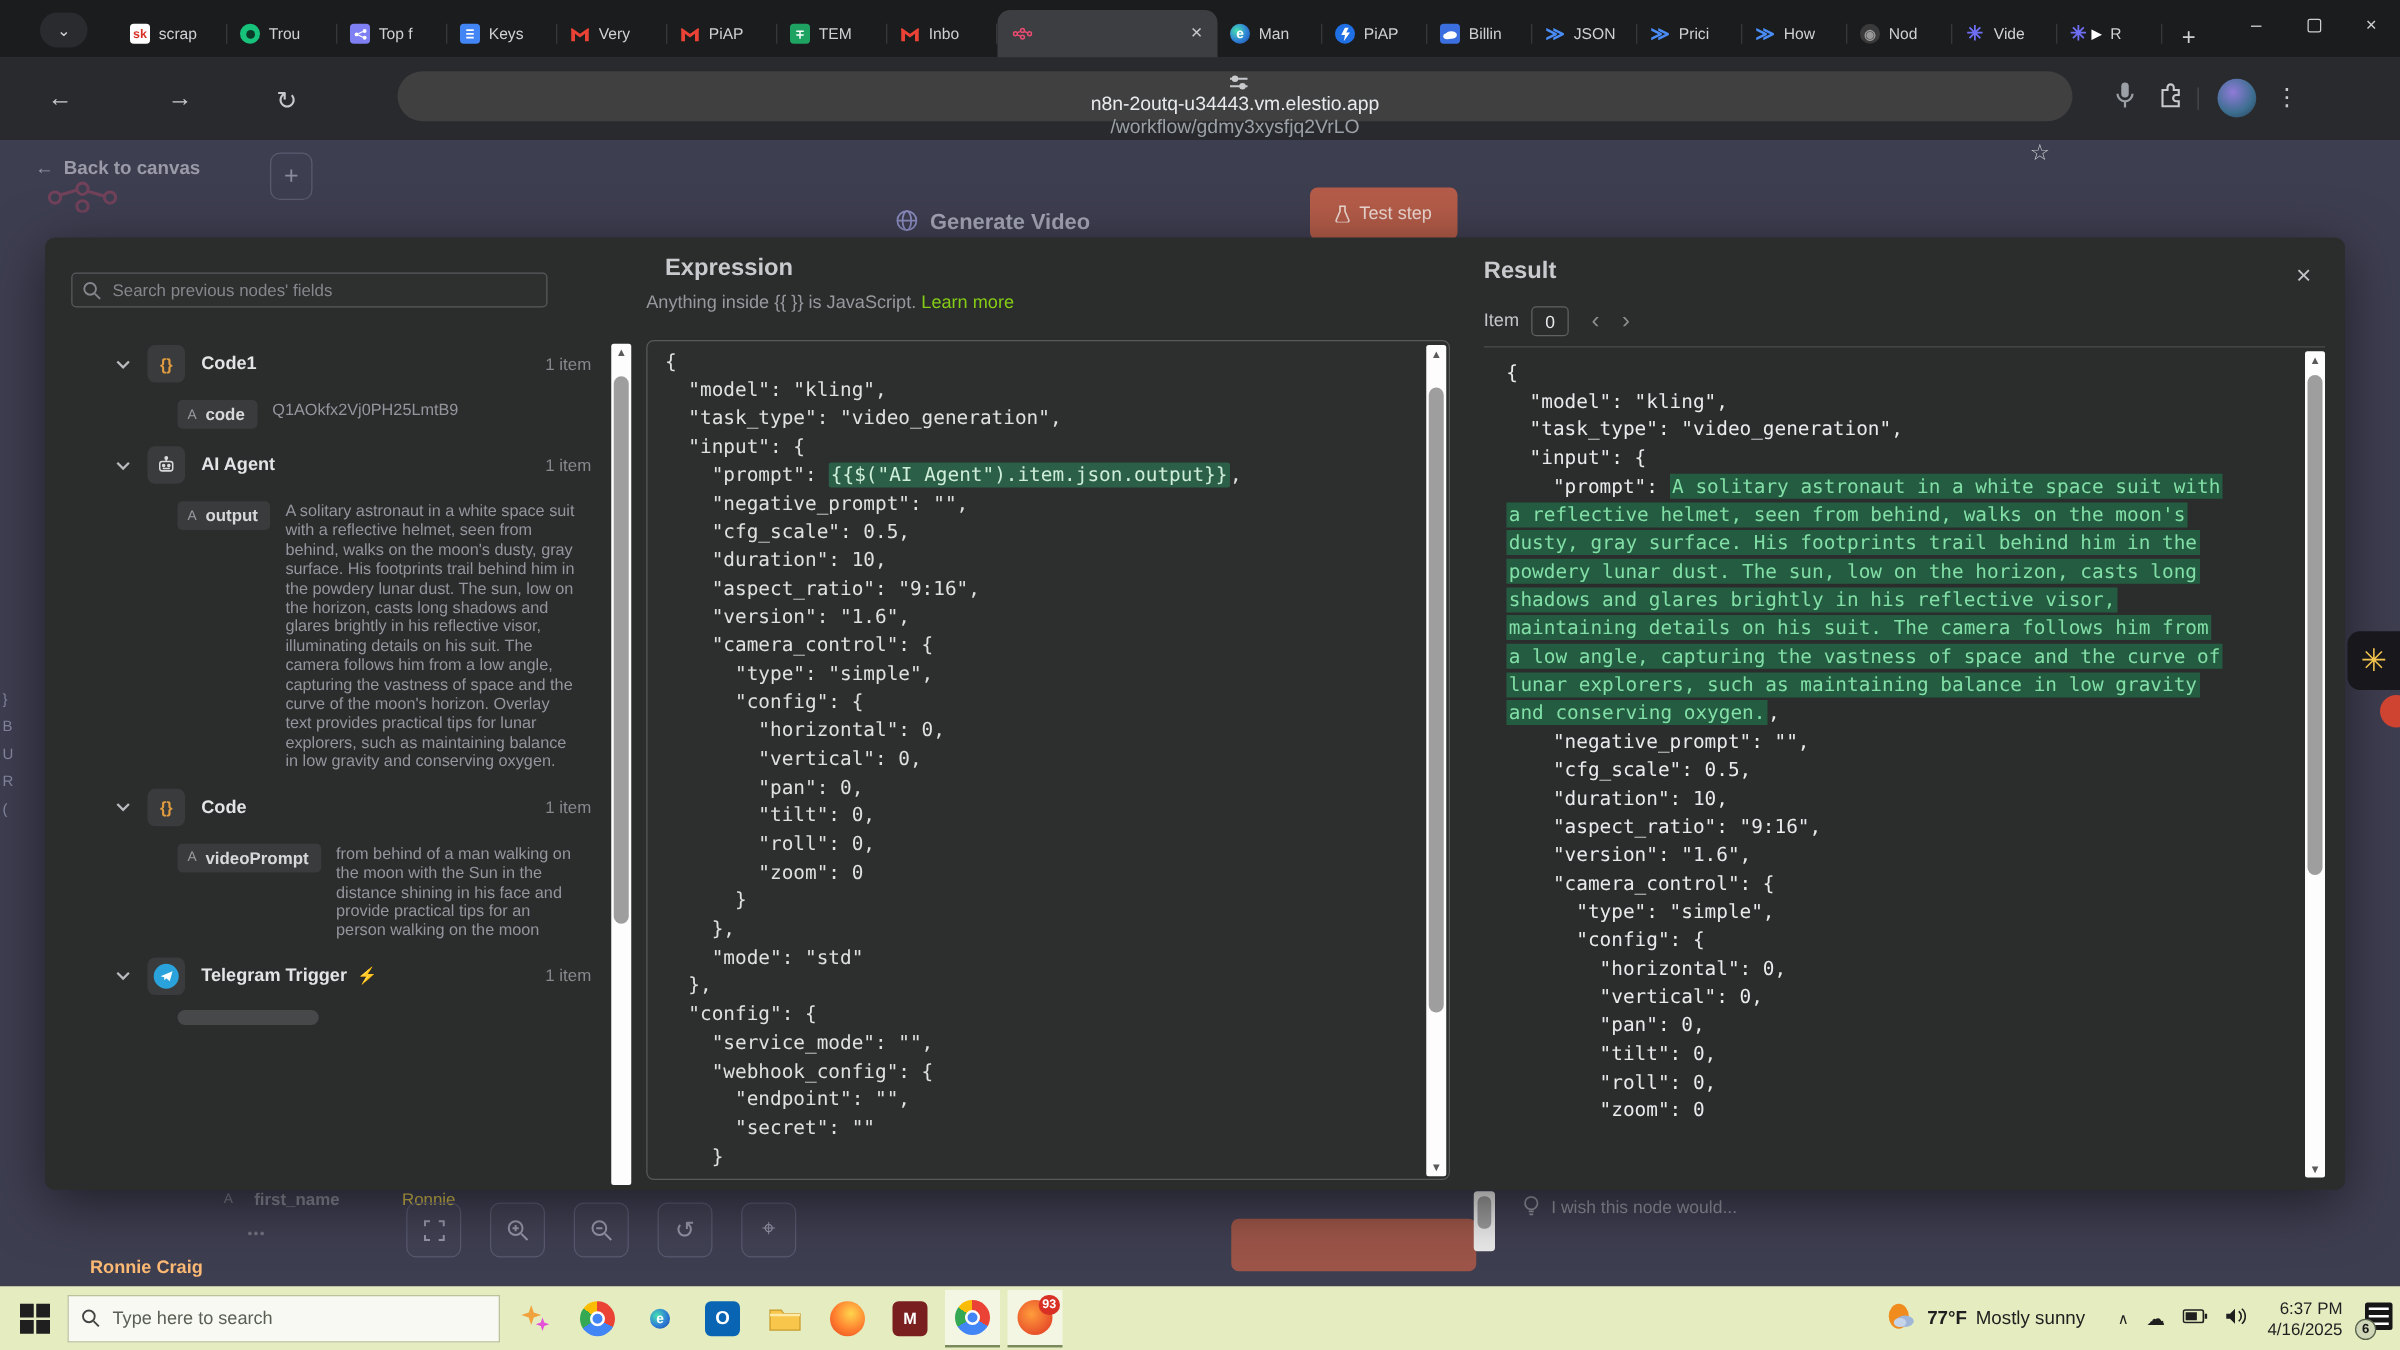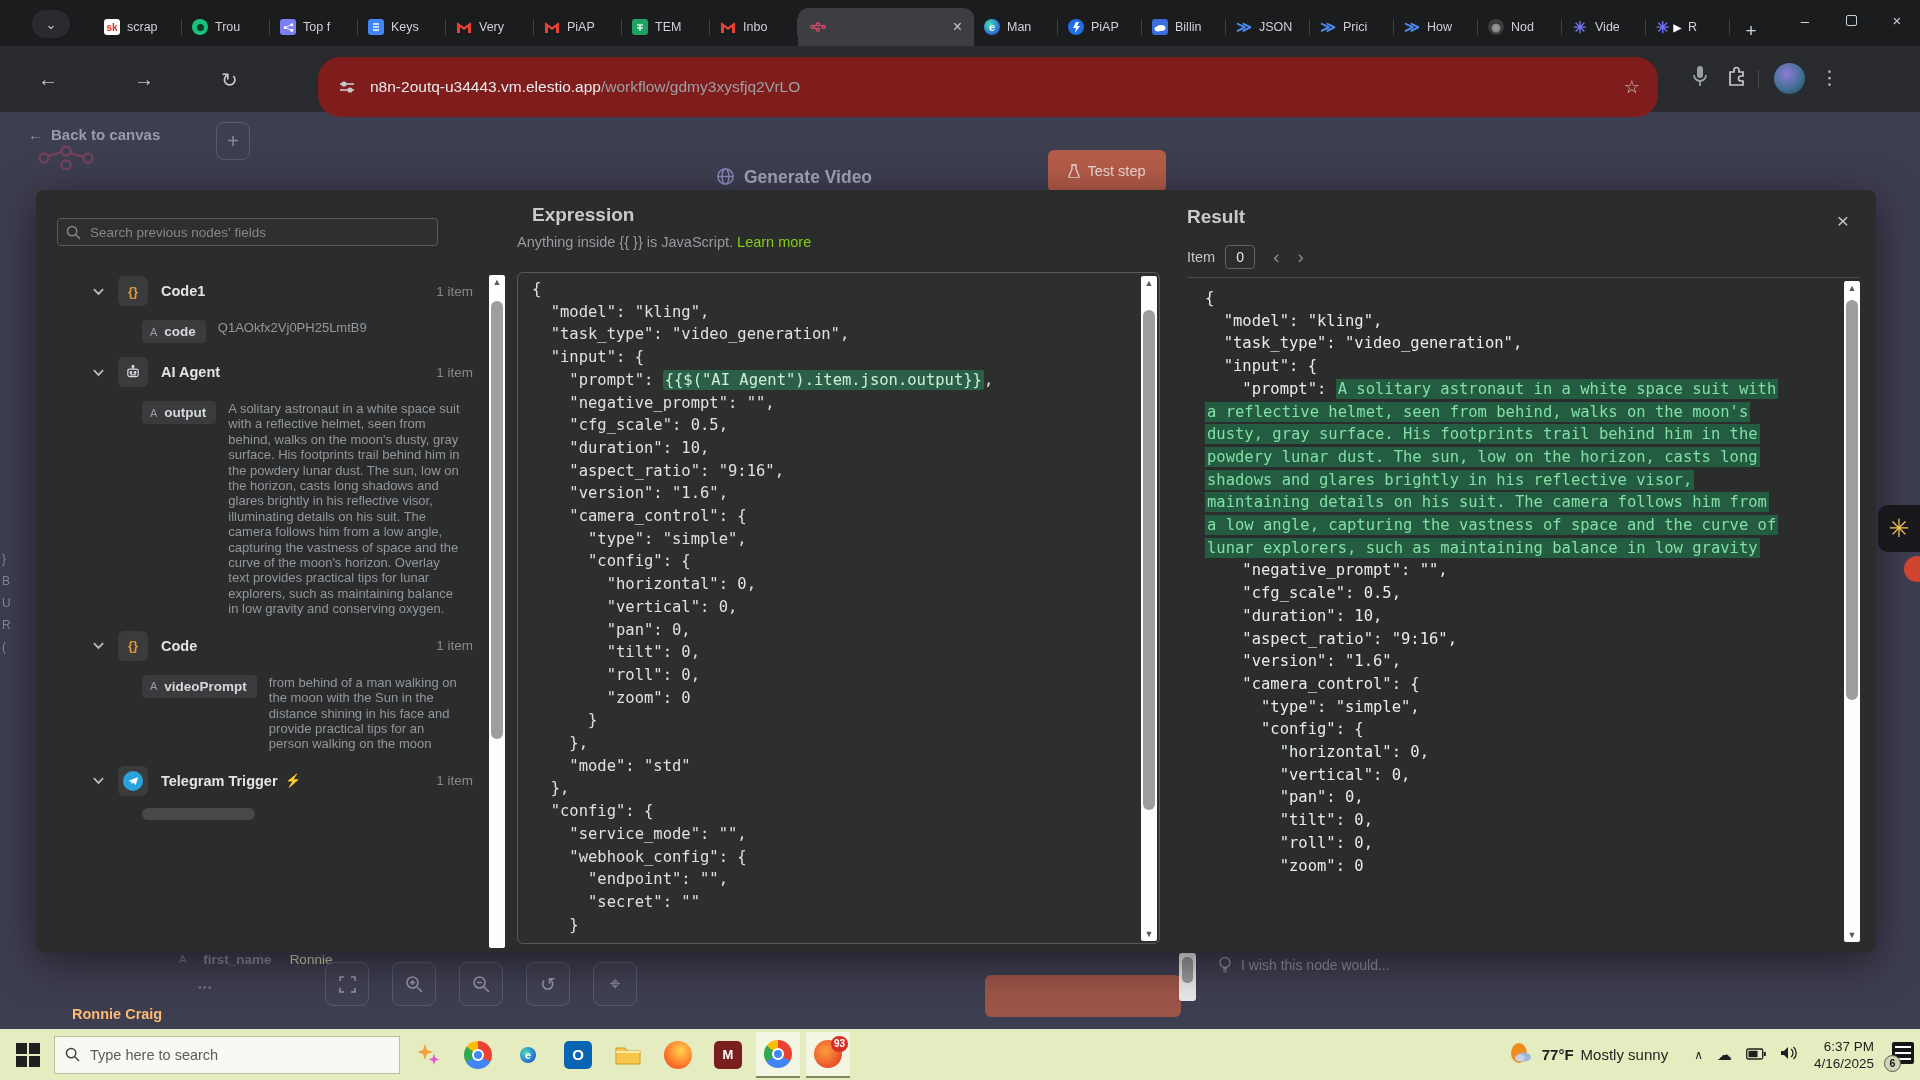"n8n-2outq-u34443.vm.elestio.app" #urlpill { background: #7f1d1d -> #404040; flex-direction: none -> column; height: 60px -> 40px }
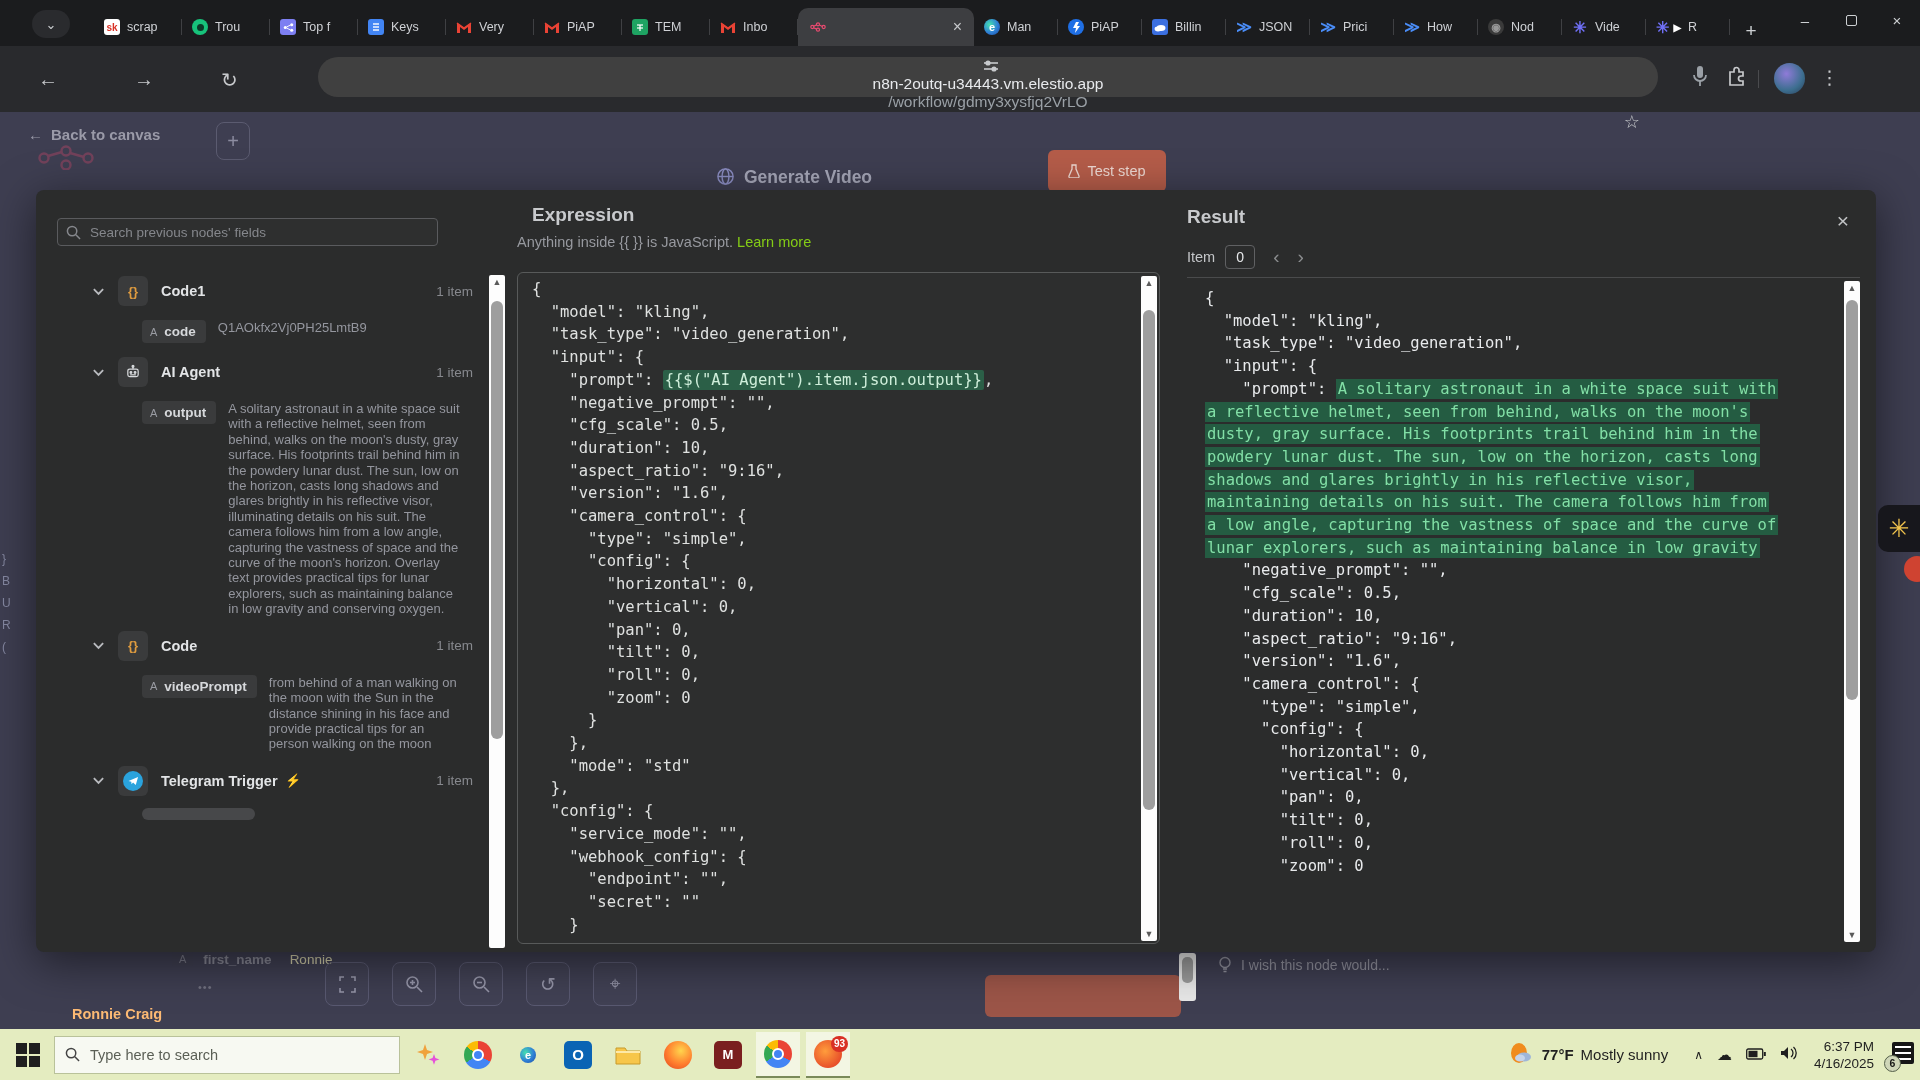"and conserving oxygen.," div.code-line { html: none -> <div><span>and conserving oxygen.</span><span>,</span></div> }
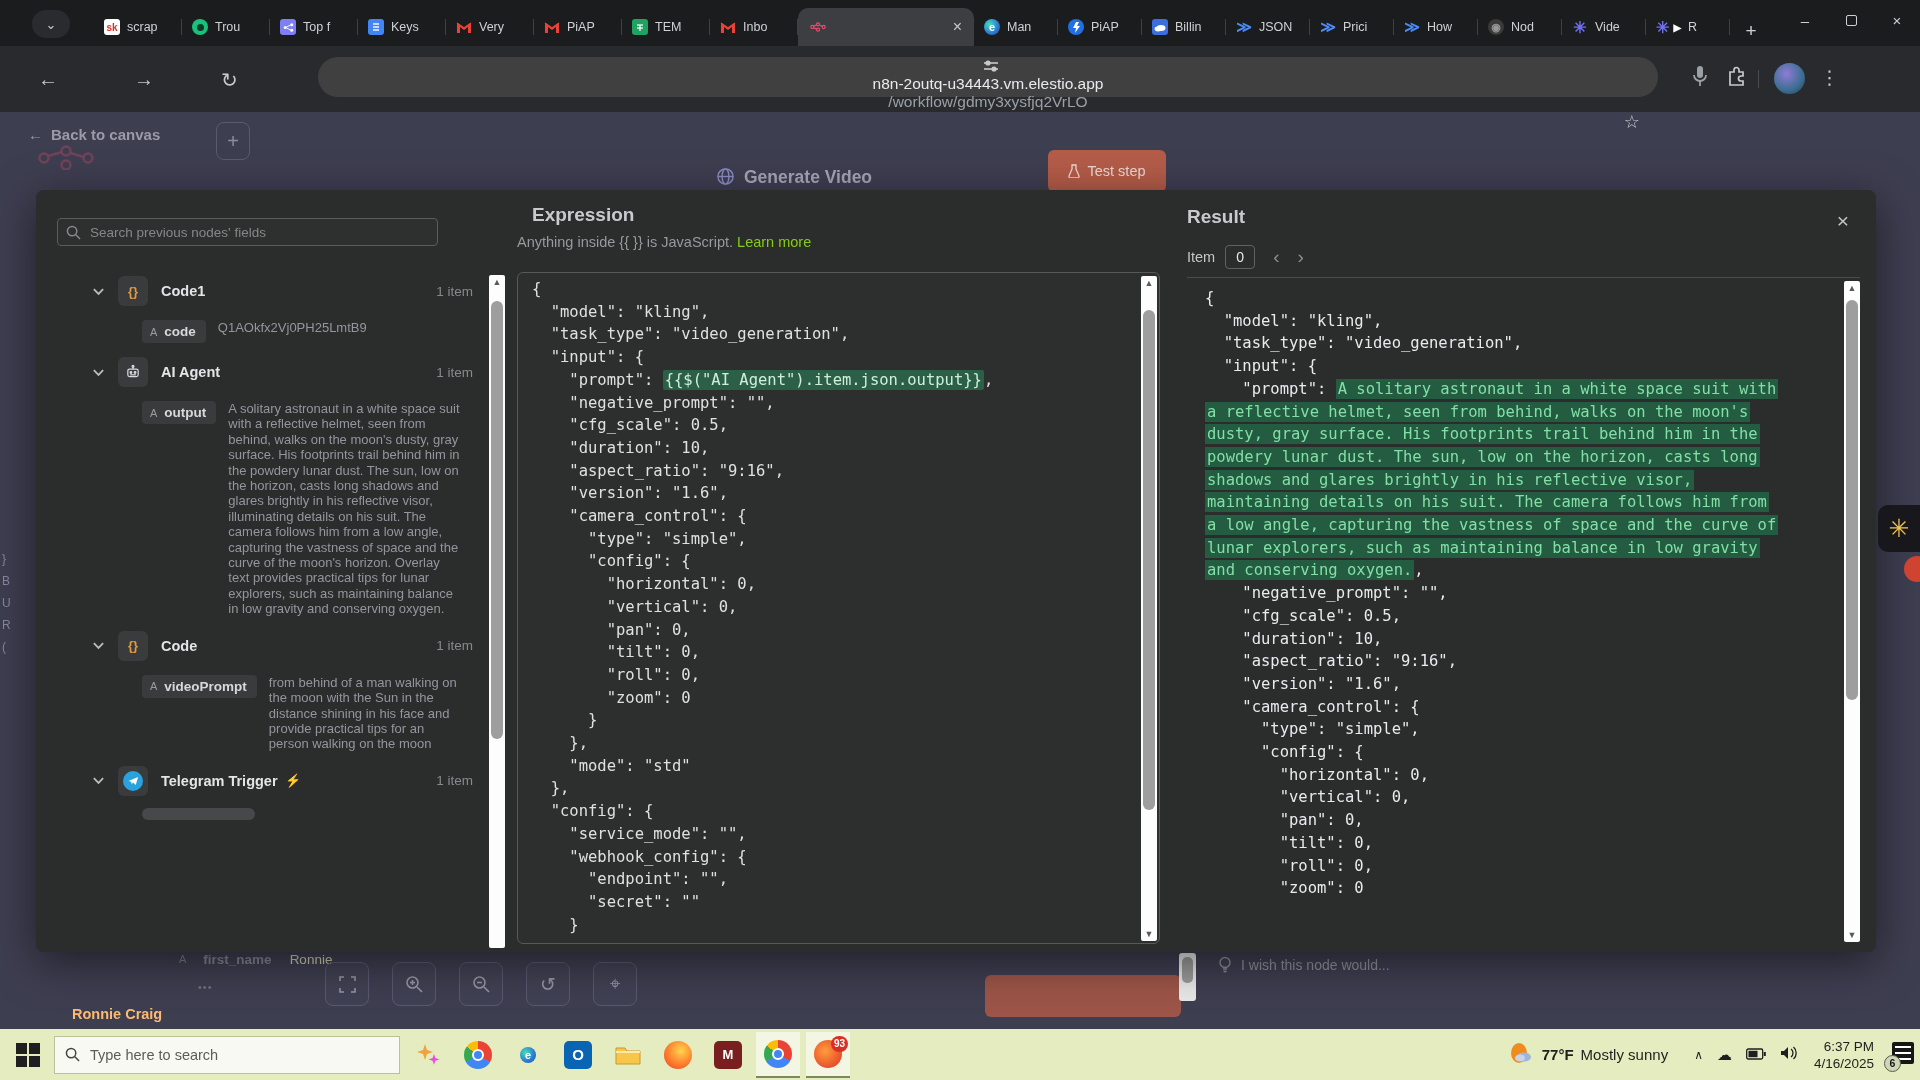"Ronnie" span { color: #fef9c3 -> #fde047; margin-left: none -> 32px }
